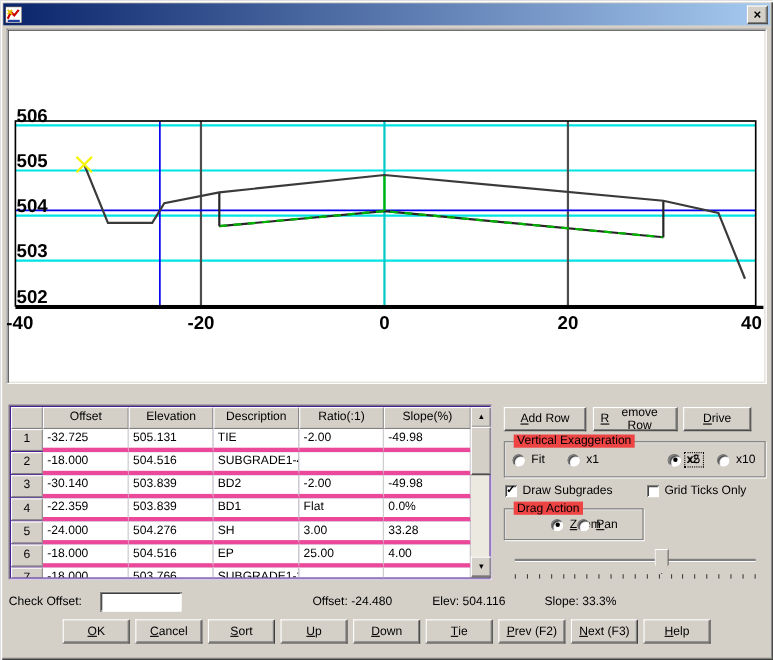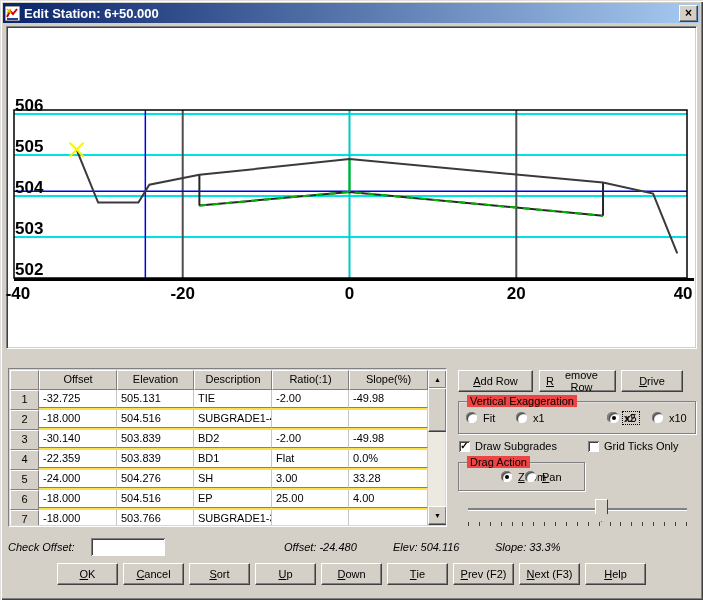"Edit Station: 6+50.000" span.title { html: <span>Edit Station: 6+50.000</span> -> none }
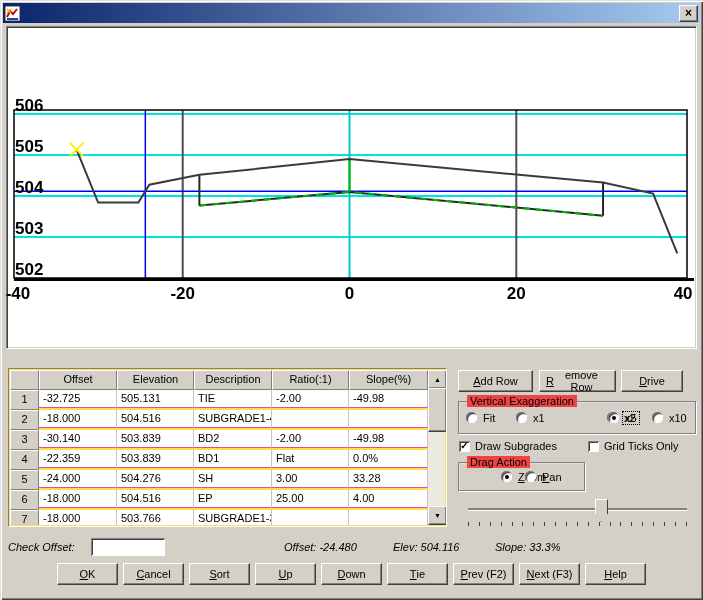"Offset" .grid-wrap { background: #fde047 -> #4c1d95 }
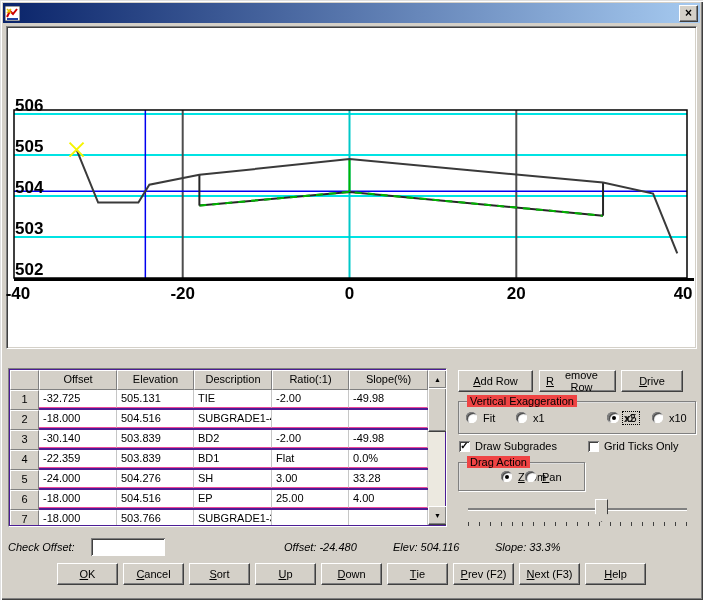"-32.725" .dcell { border-bottom: 1px solid #ec4899 -> 4px solid #ec4899 }
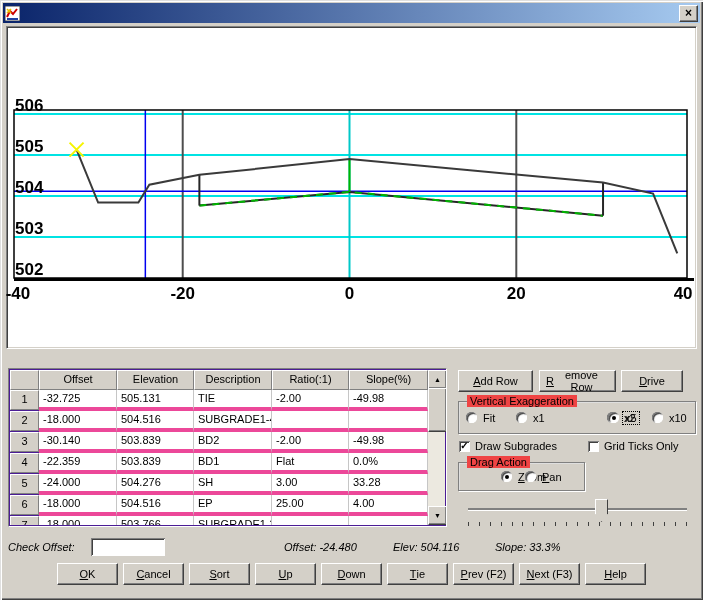"Fit" .radio { align-items: none -> center }
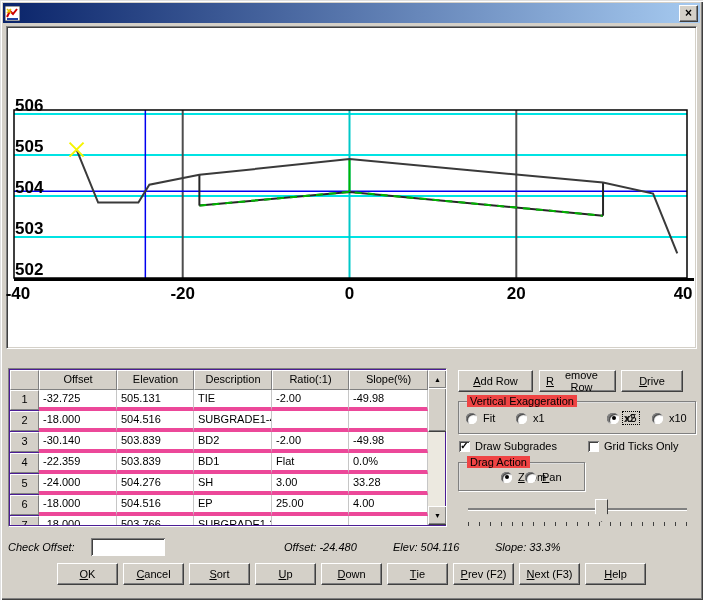"Check Offset:" .statuslbl { font-style: italic -> none }
